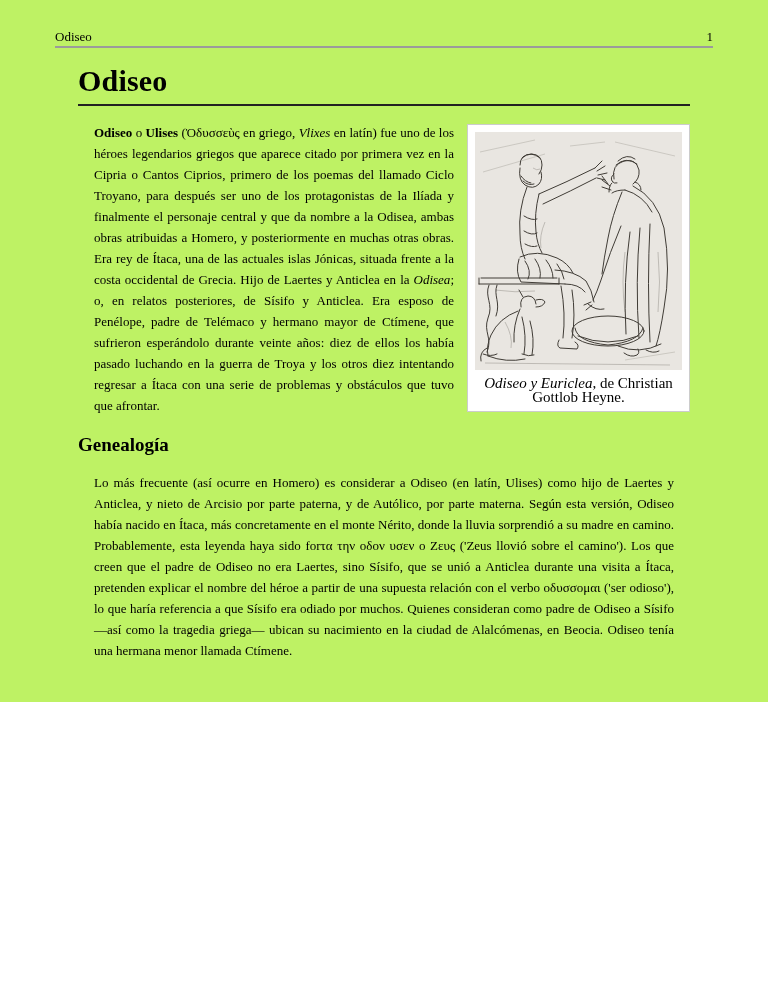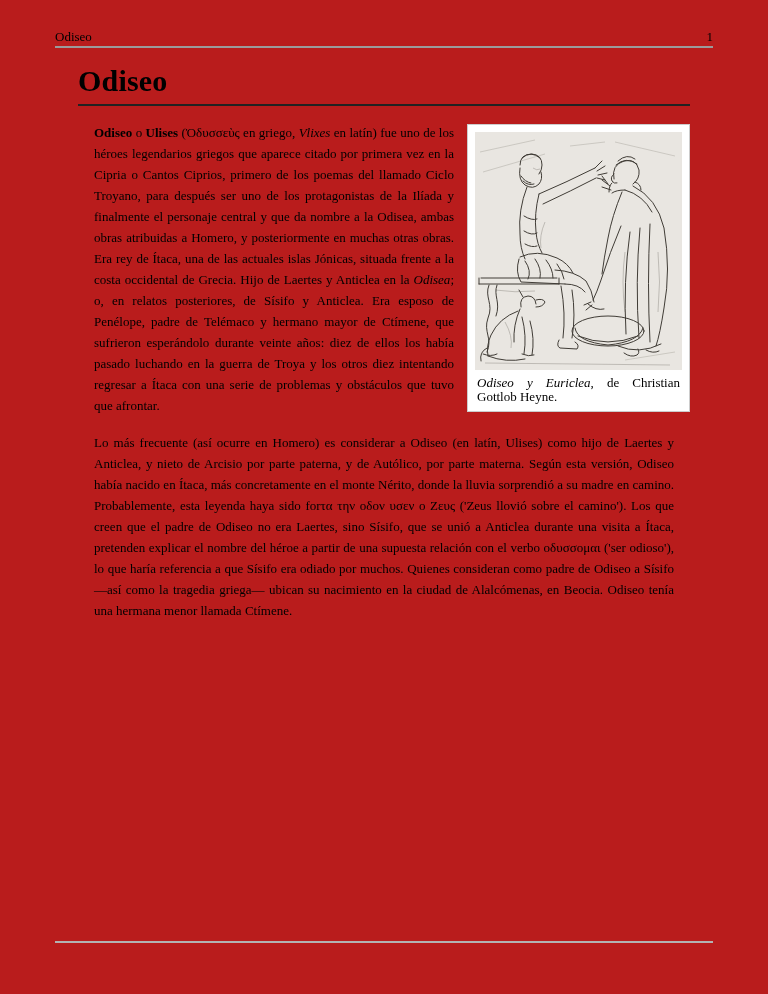"Odiseo" .page { background: #b91c1c -> #bef264; height: 994px -> 702px }
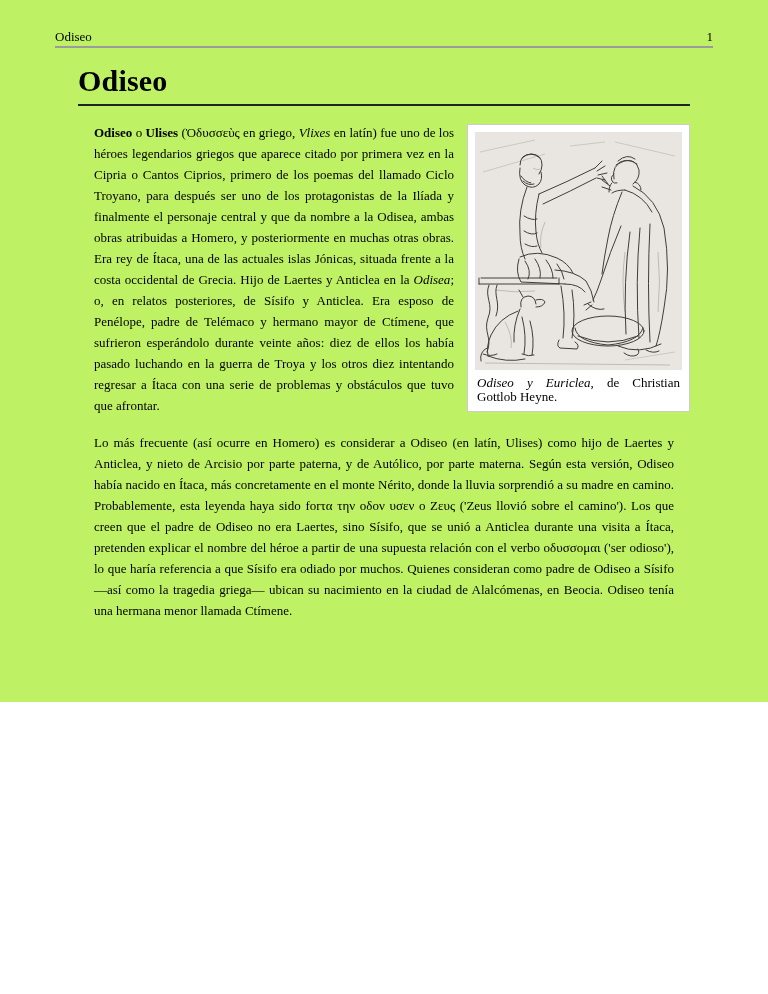"Odiseo y Euriclea, de Christian" figcaption { font-size: 13px -> 15px; text-align: none -> center }
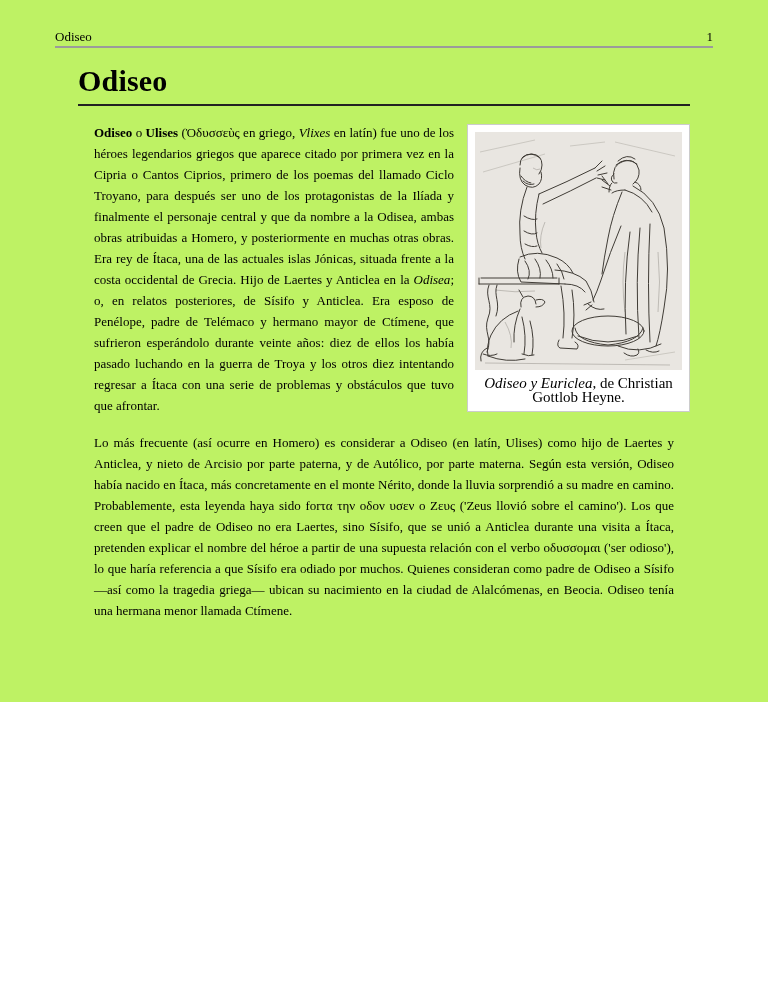"Genealogía" h2.section-heading { html: none -> <h2>Genealogía</h2> }
